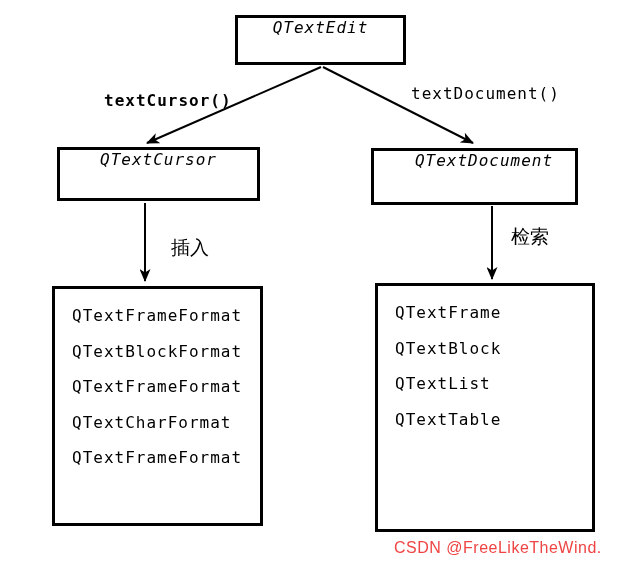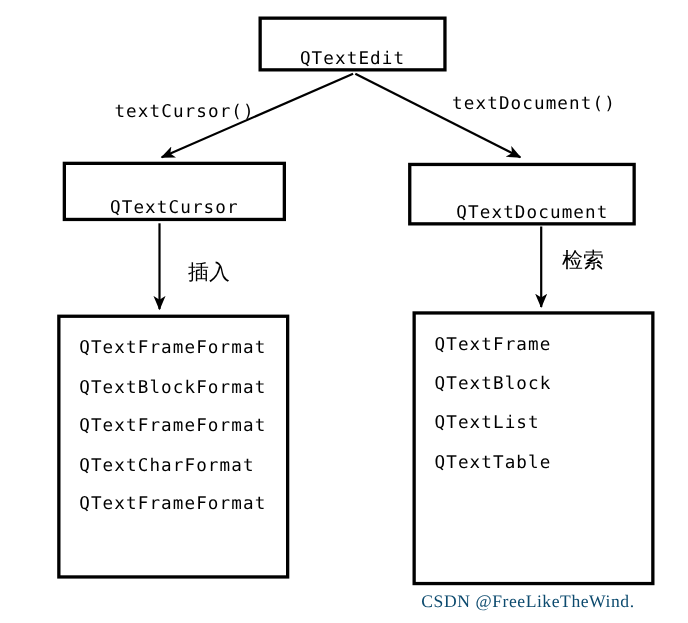"QTextEdit" .node { align-items: flex-end -> flex-start; font-style: none -> italic }
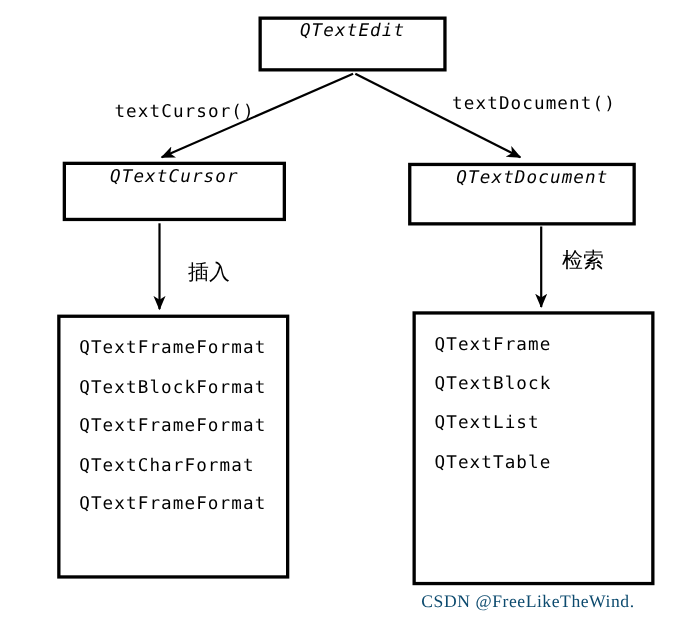"textCursor()" div.edge-label { font-weight: none -> bold }
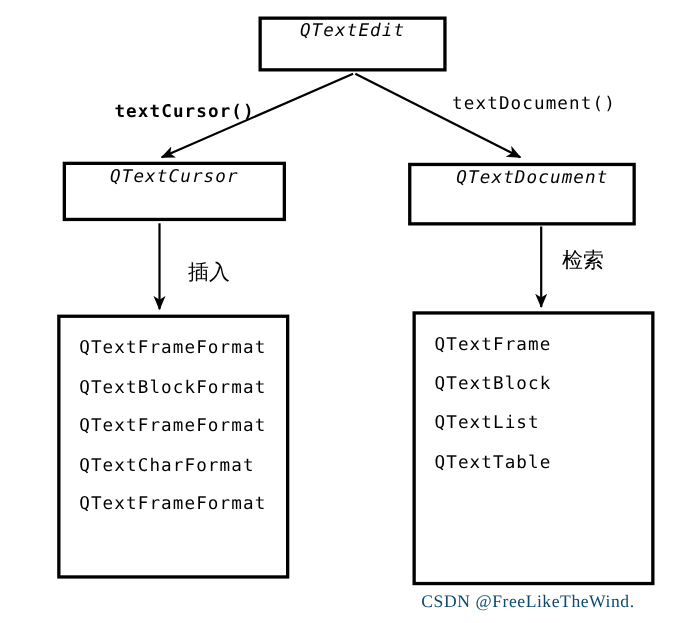"CSDN @FreeLikeTheWind." .watermark { color: #0c4a6e -> #ef4444; font-family: Liberation Serif, serif -> Liberation Sans, sans-serif; left: 383px -> 394px }
